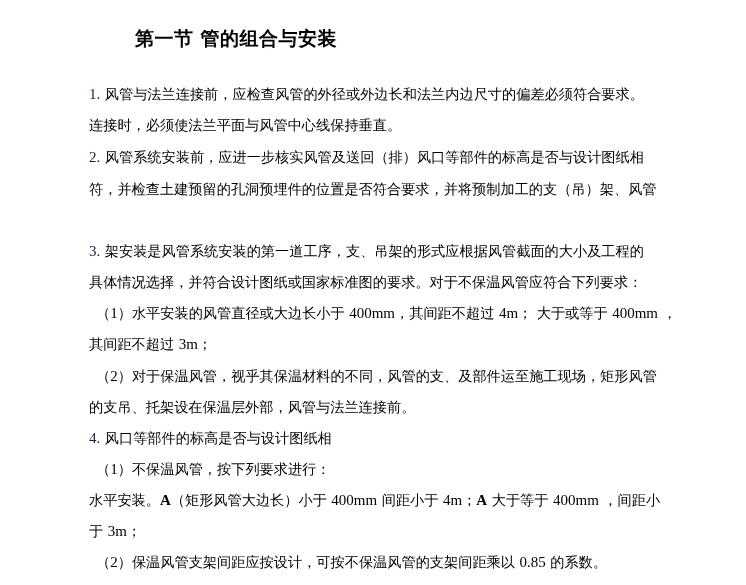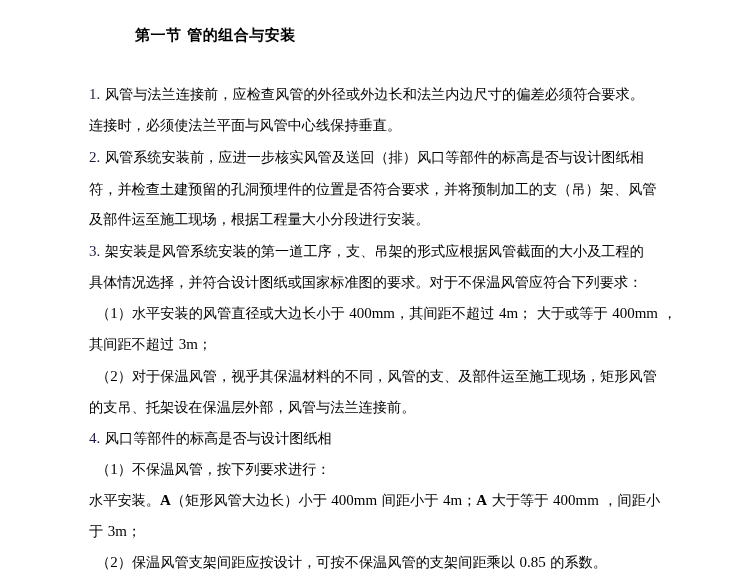"第一节 管的组合与安装" .title { font-size: 15px -> 19px }
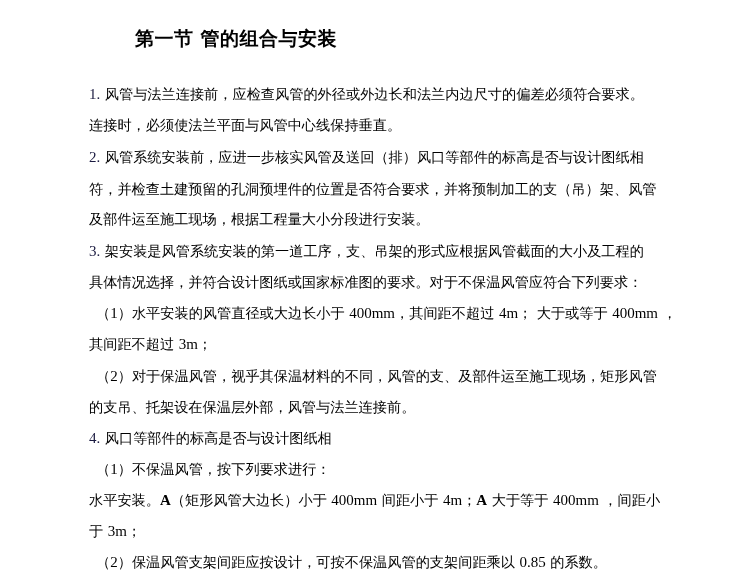"及部件运至施工现场，根据工程量大小分段进行安装。" div.line { html: <div><span>及部件运至施工现场，根据工程量大小分段进行安装。</span></div> -> none }
